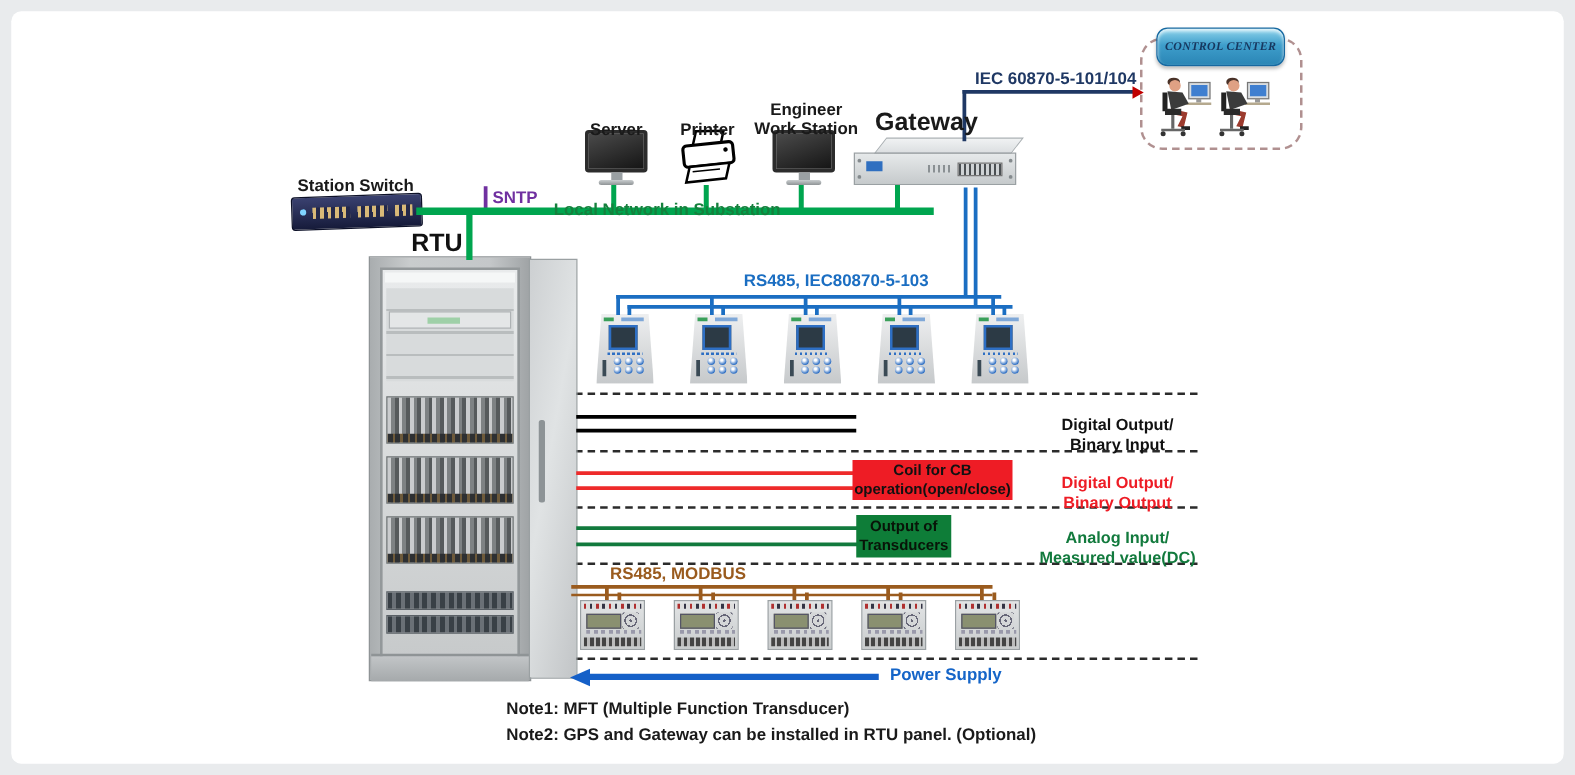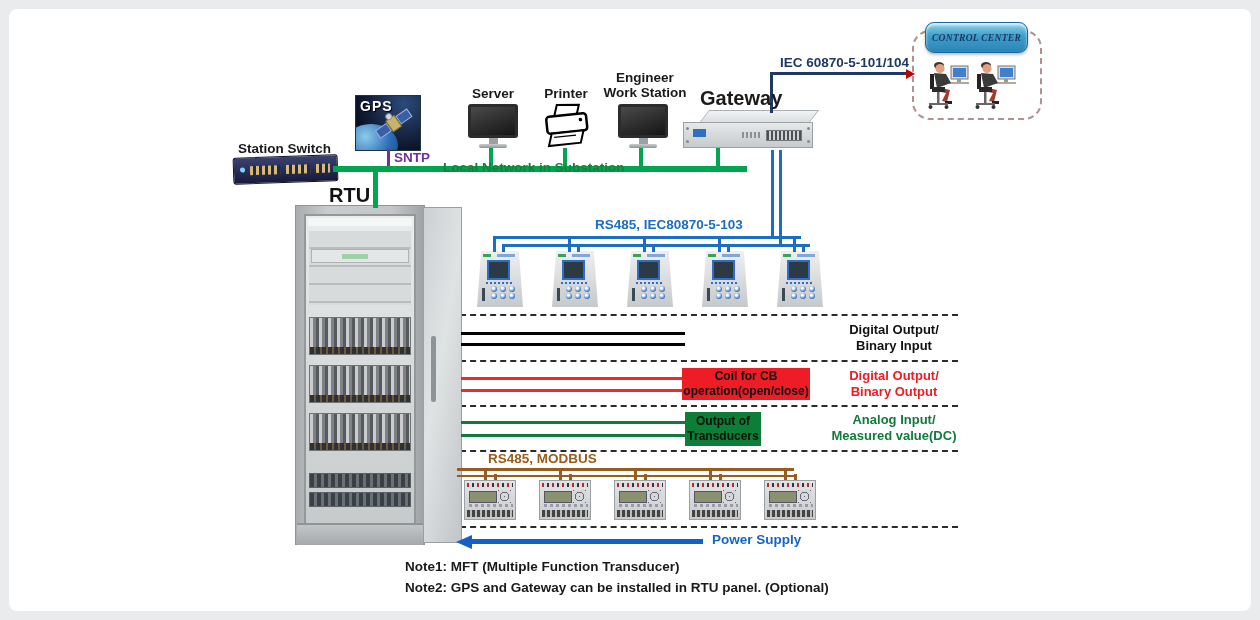"Engineer" .c { margin-top: none -> 10px }
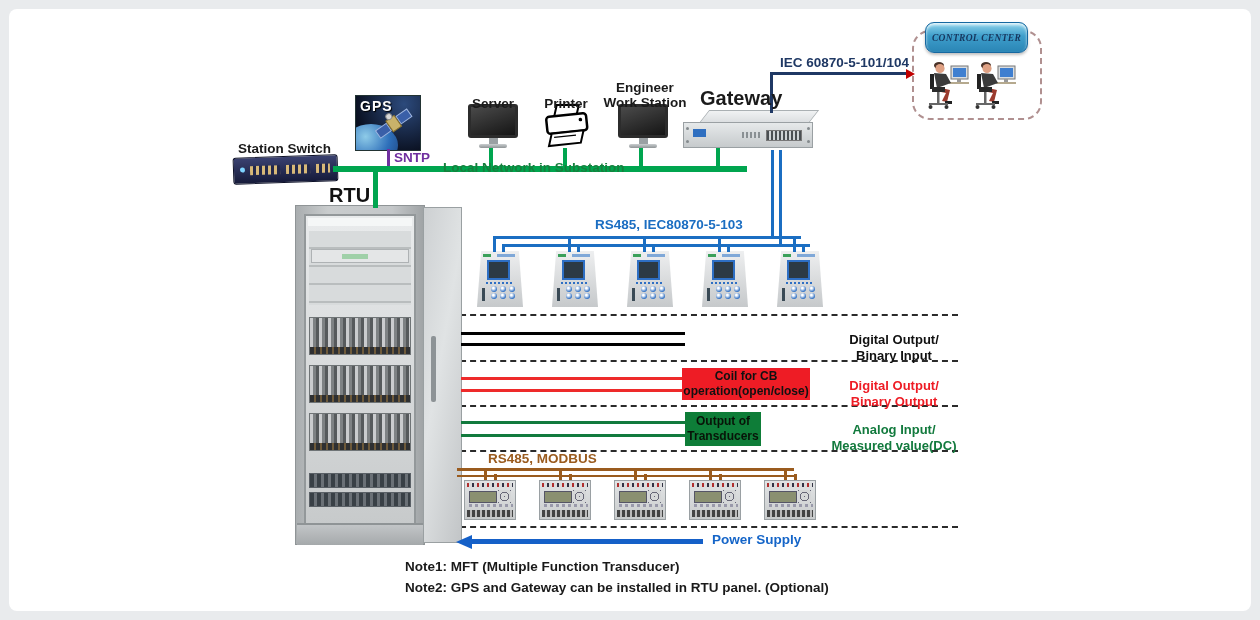"GPS" div.gps { html: <div> <span>GPS</span> <span></span> <span> <svg> <g> <rect></rect> <rect></rect> <rect></rect> <circle></circle> </g> </svg> </span> </div> -> none }
